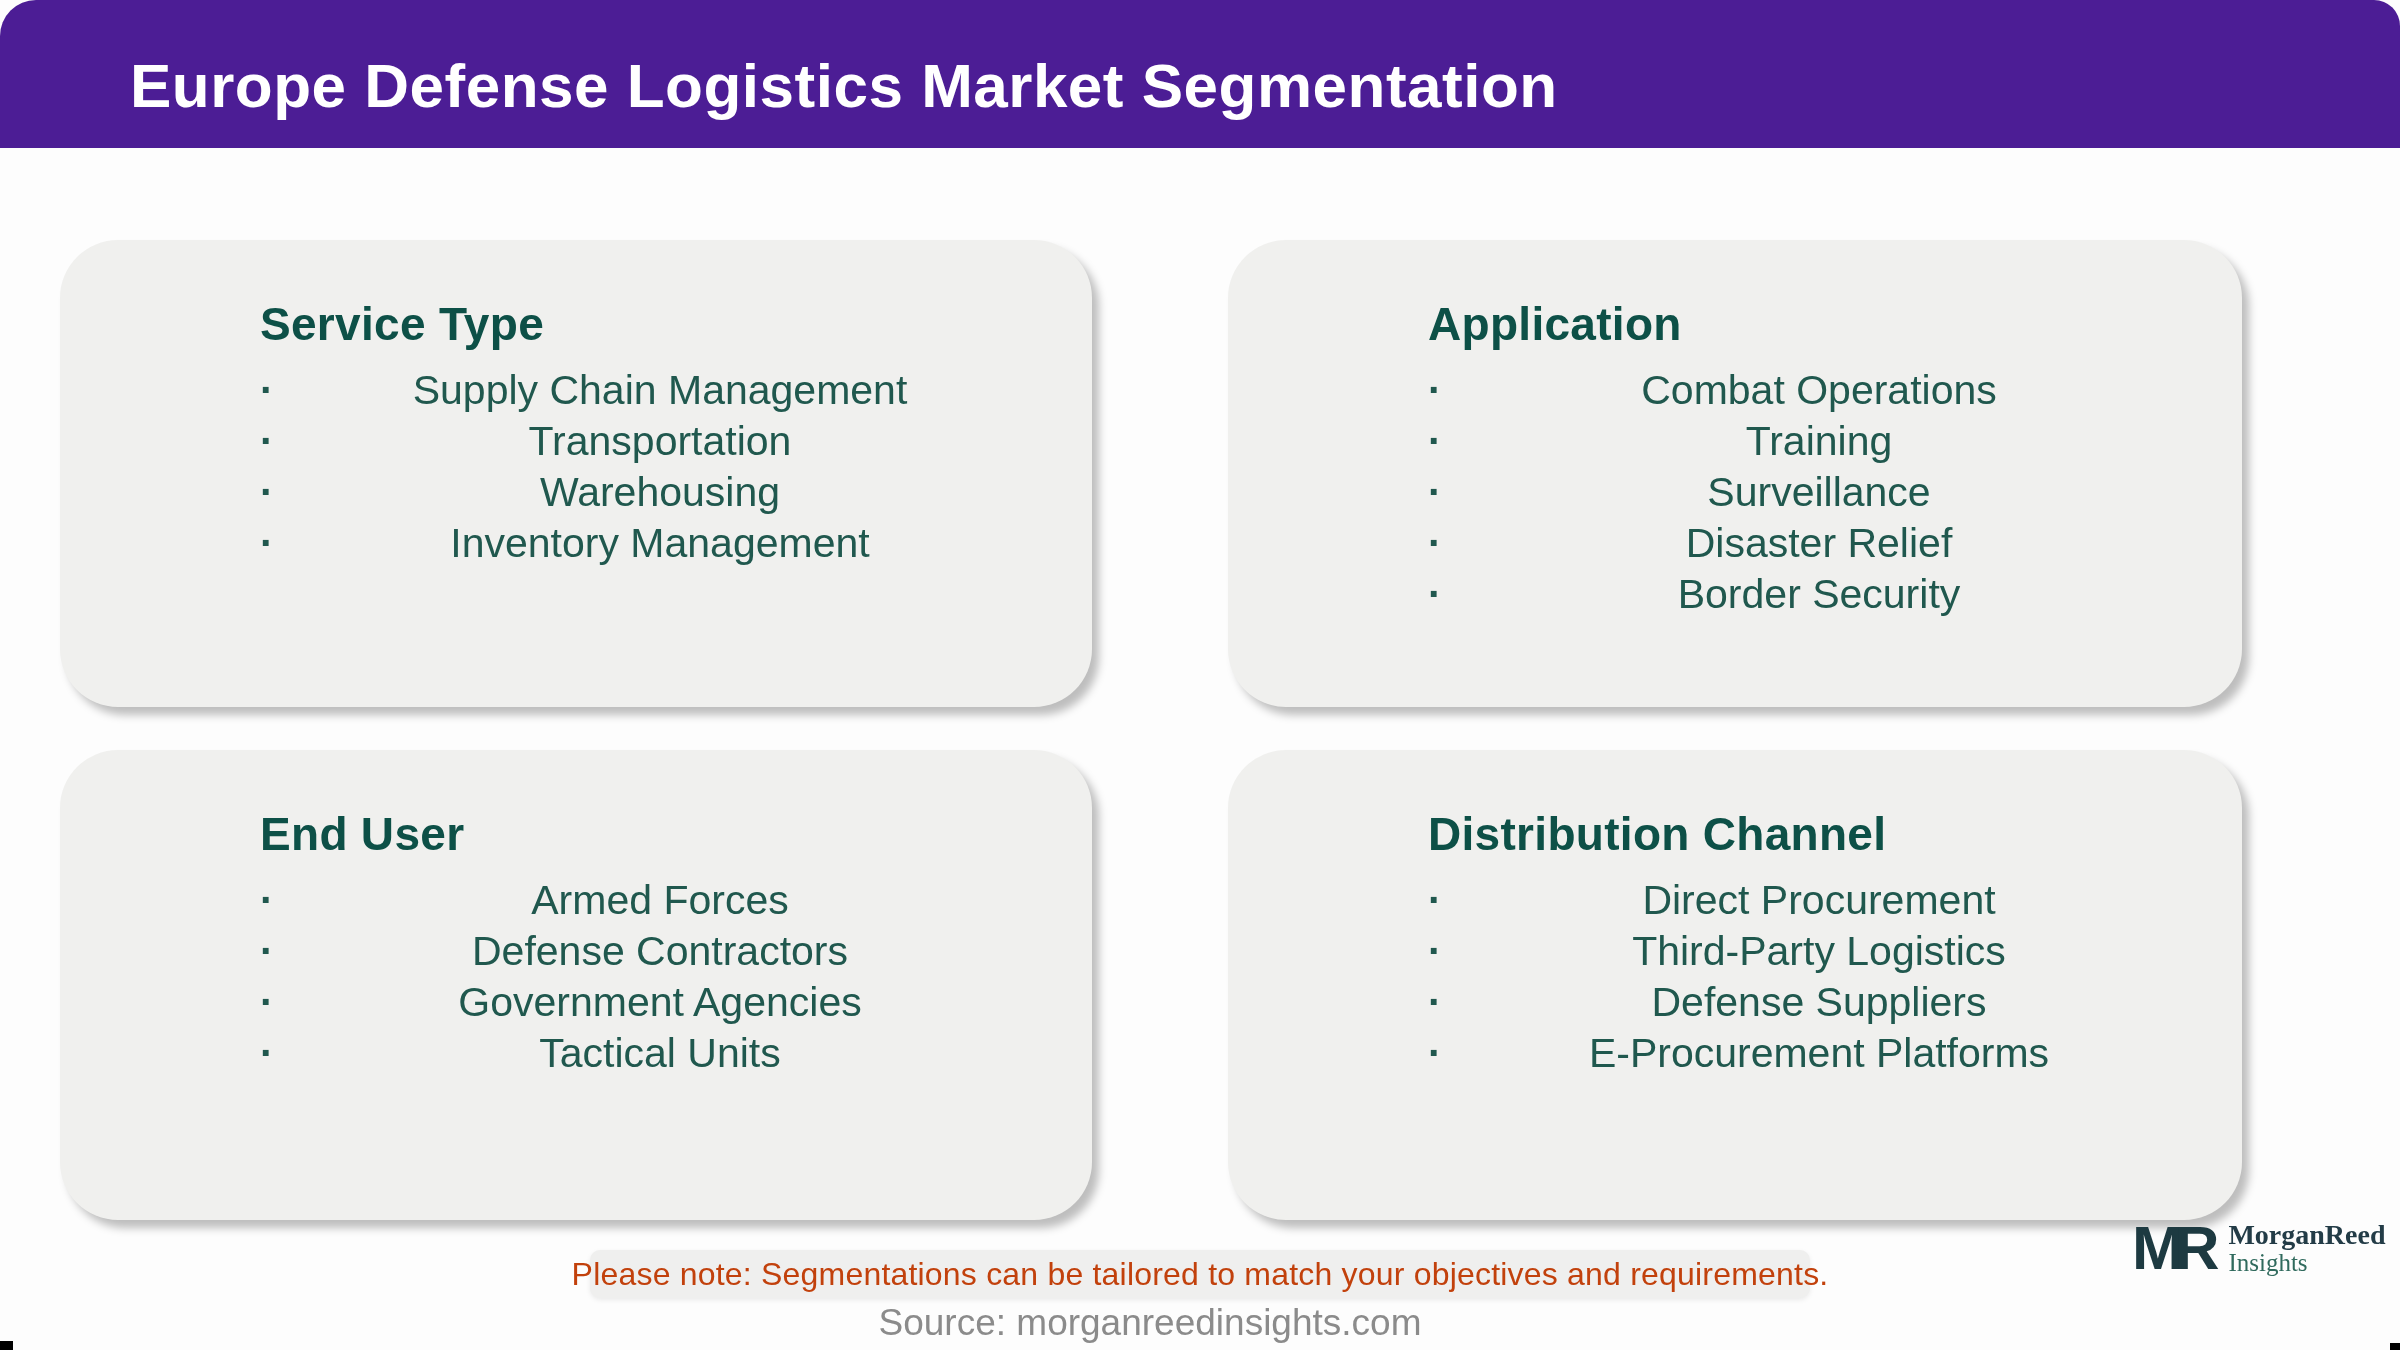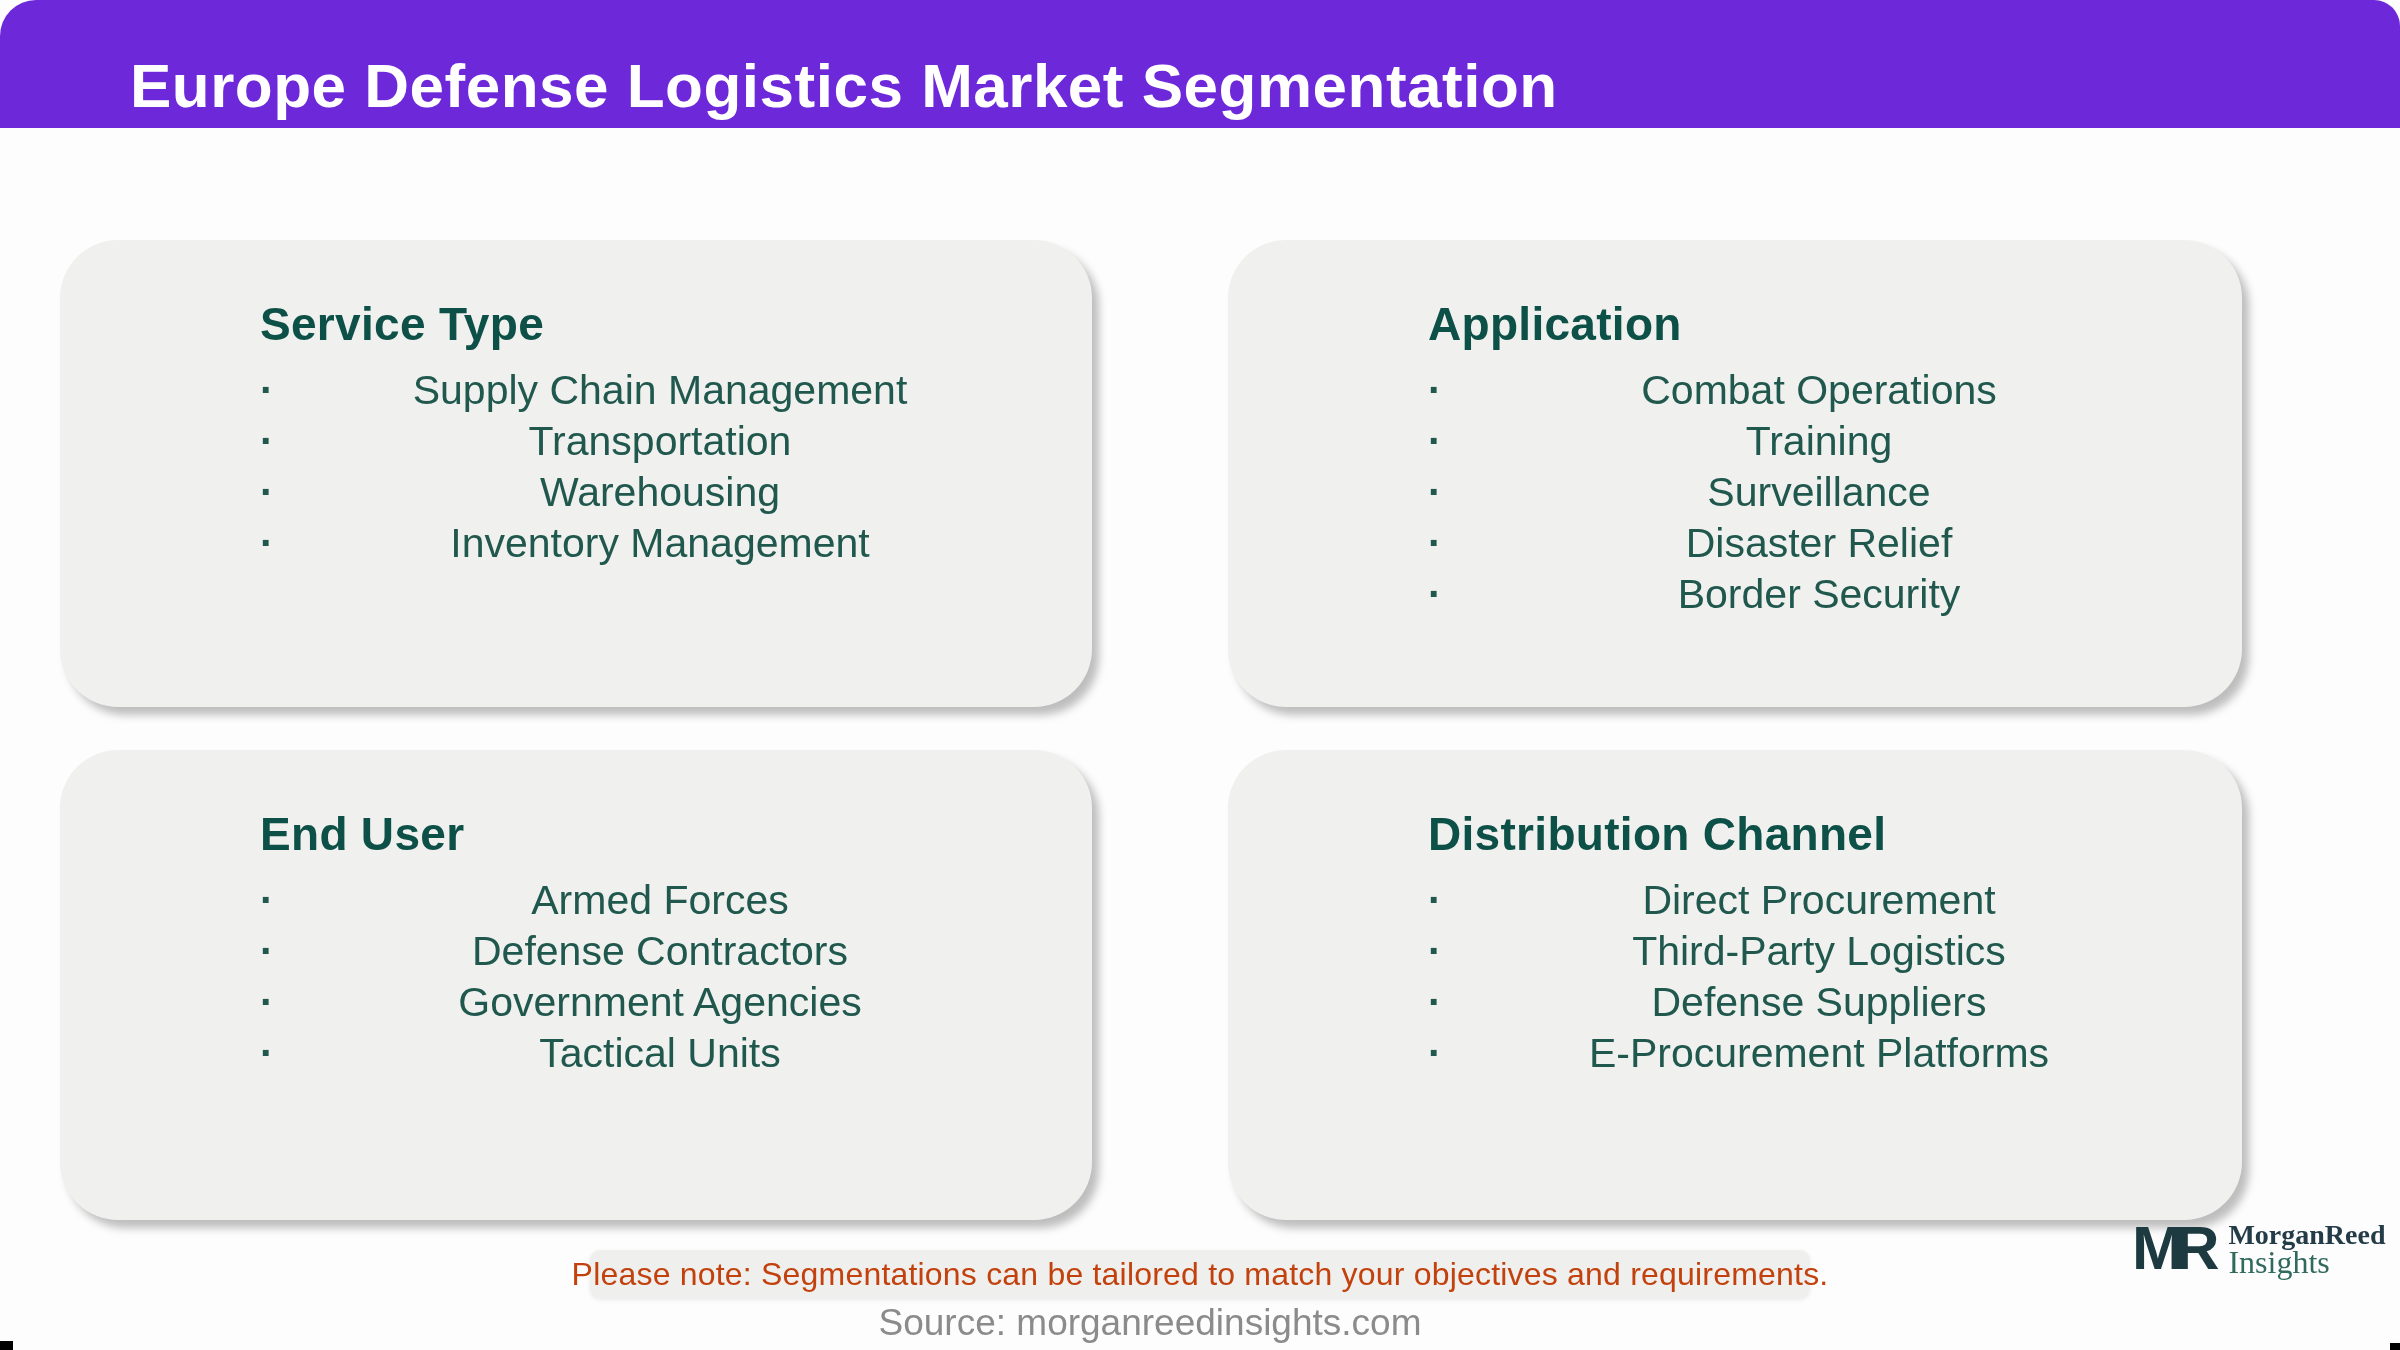"Europe Defense Logistics Market" .header { background: #6d28d9 -> #4c1d95; height: 128px -> 148px }
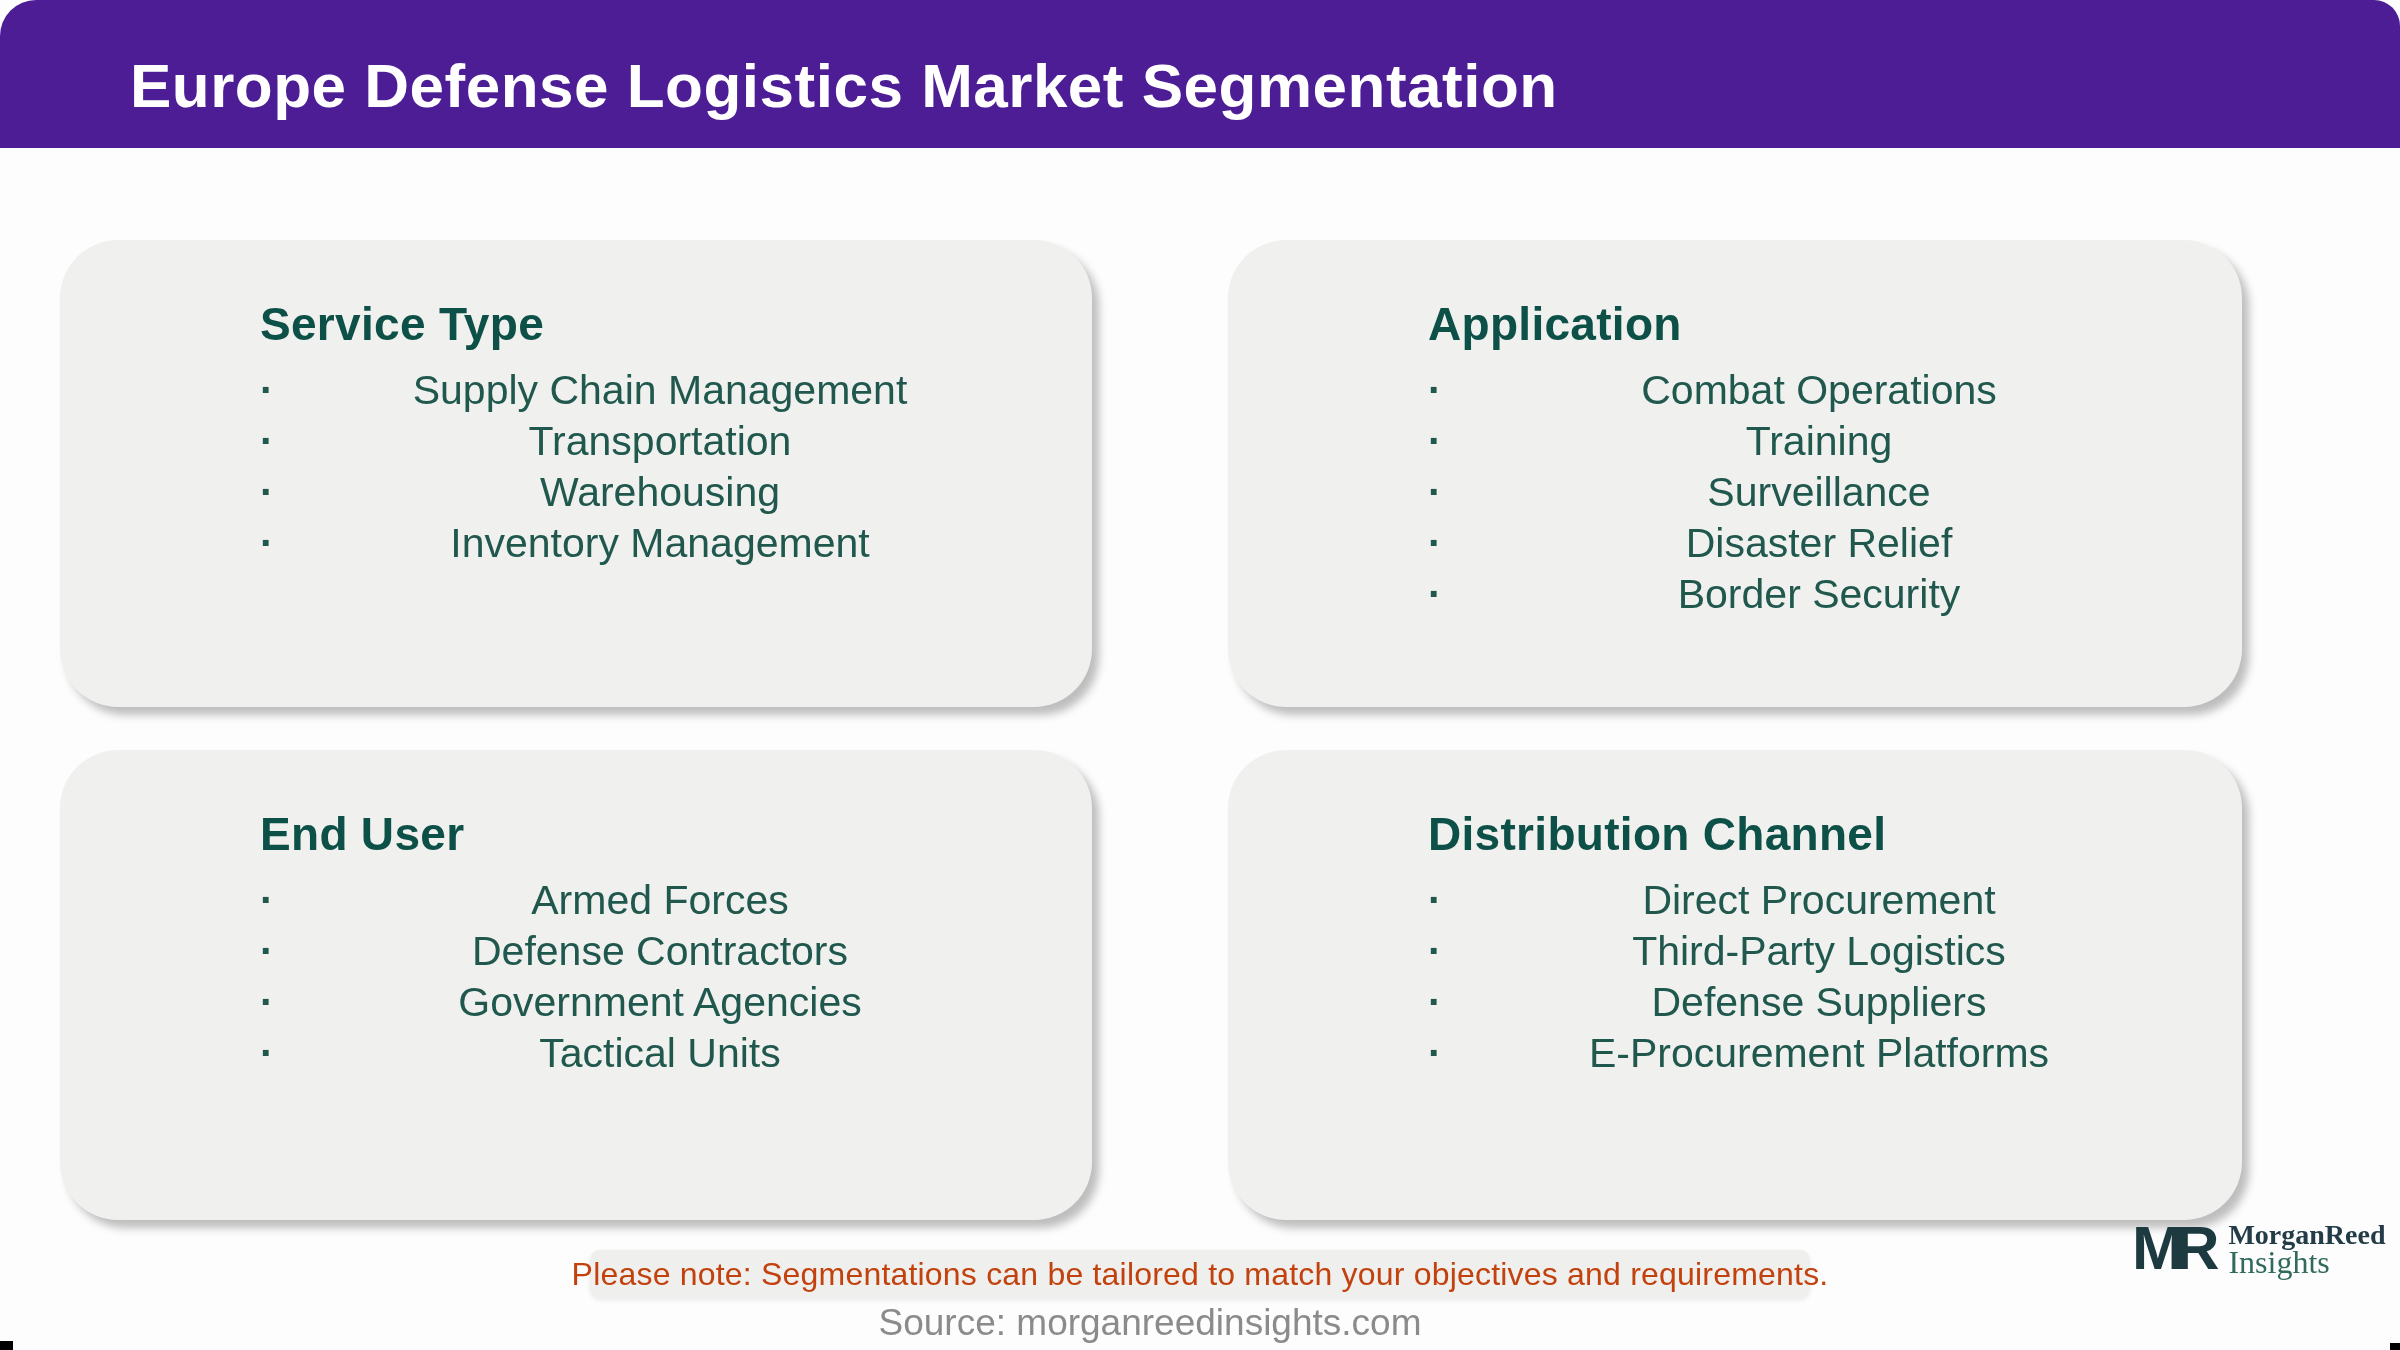"Insights" .logo-sub { font-size: 32px -> 25px }
